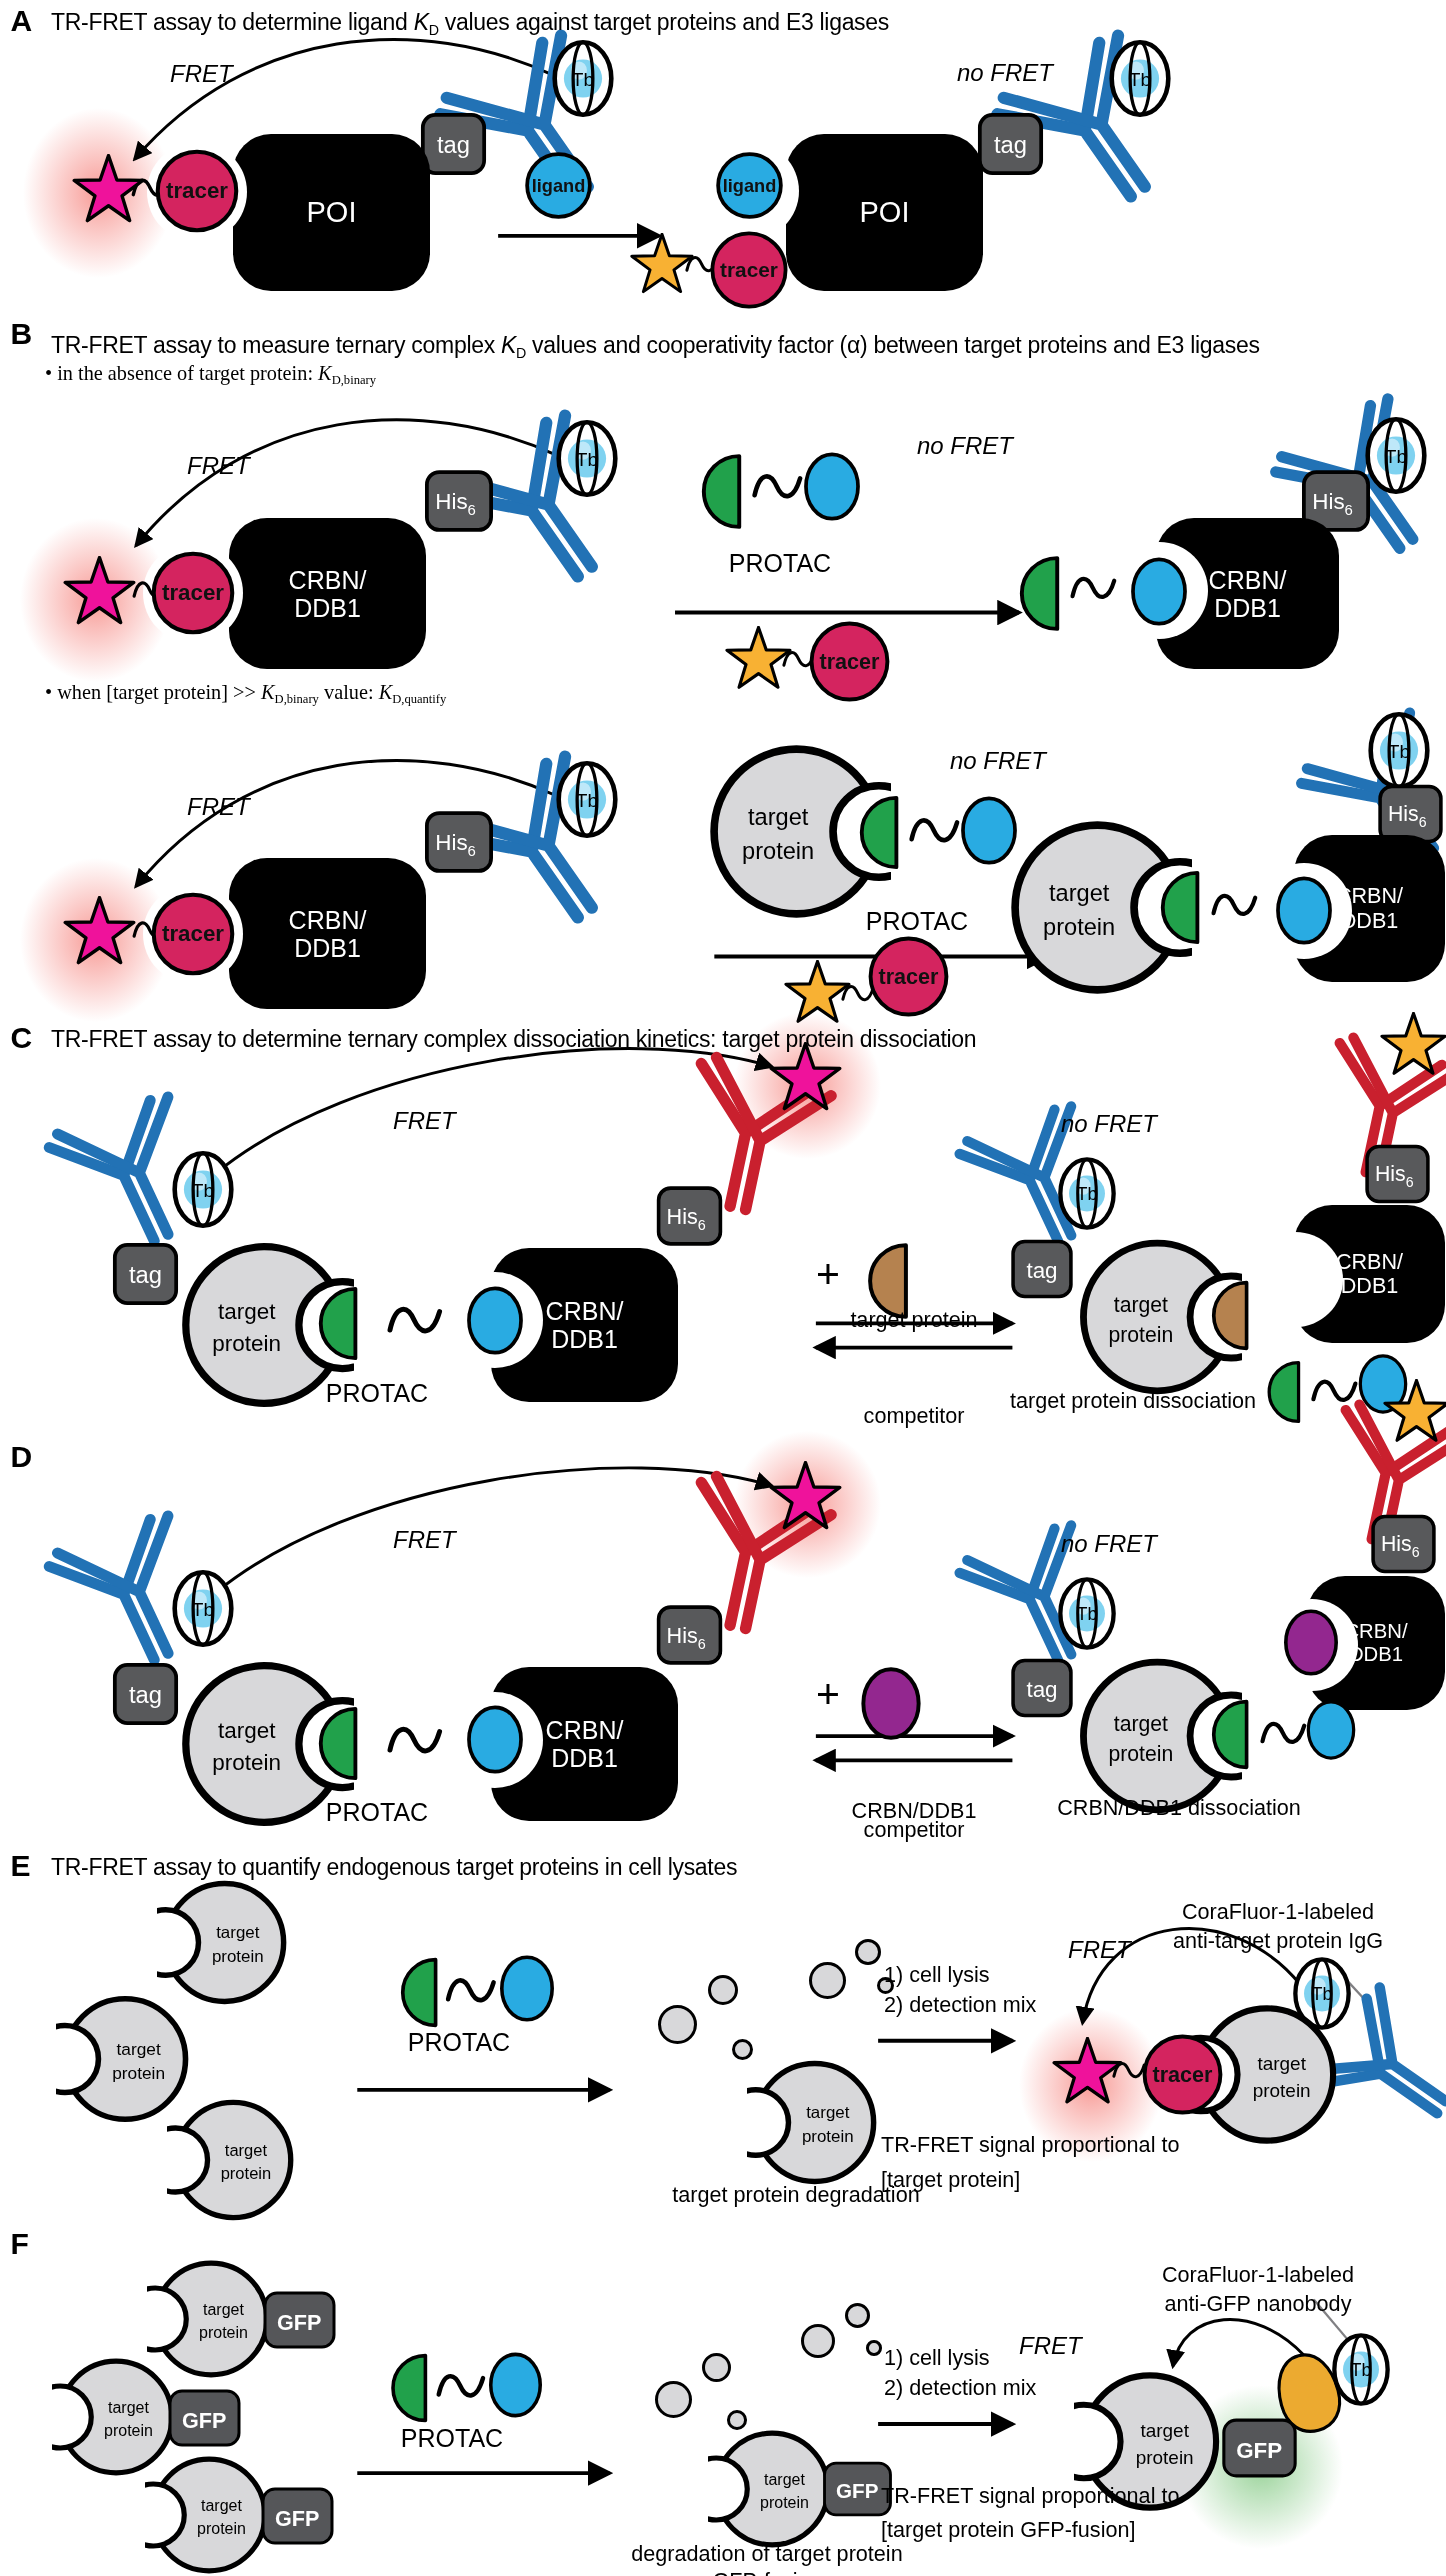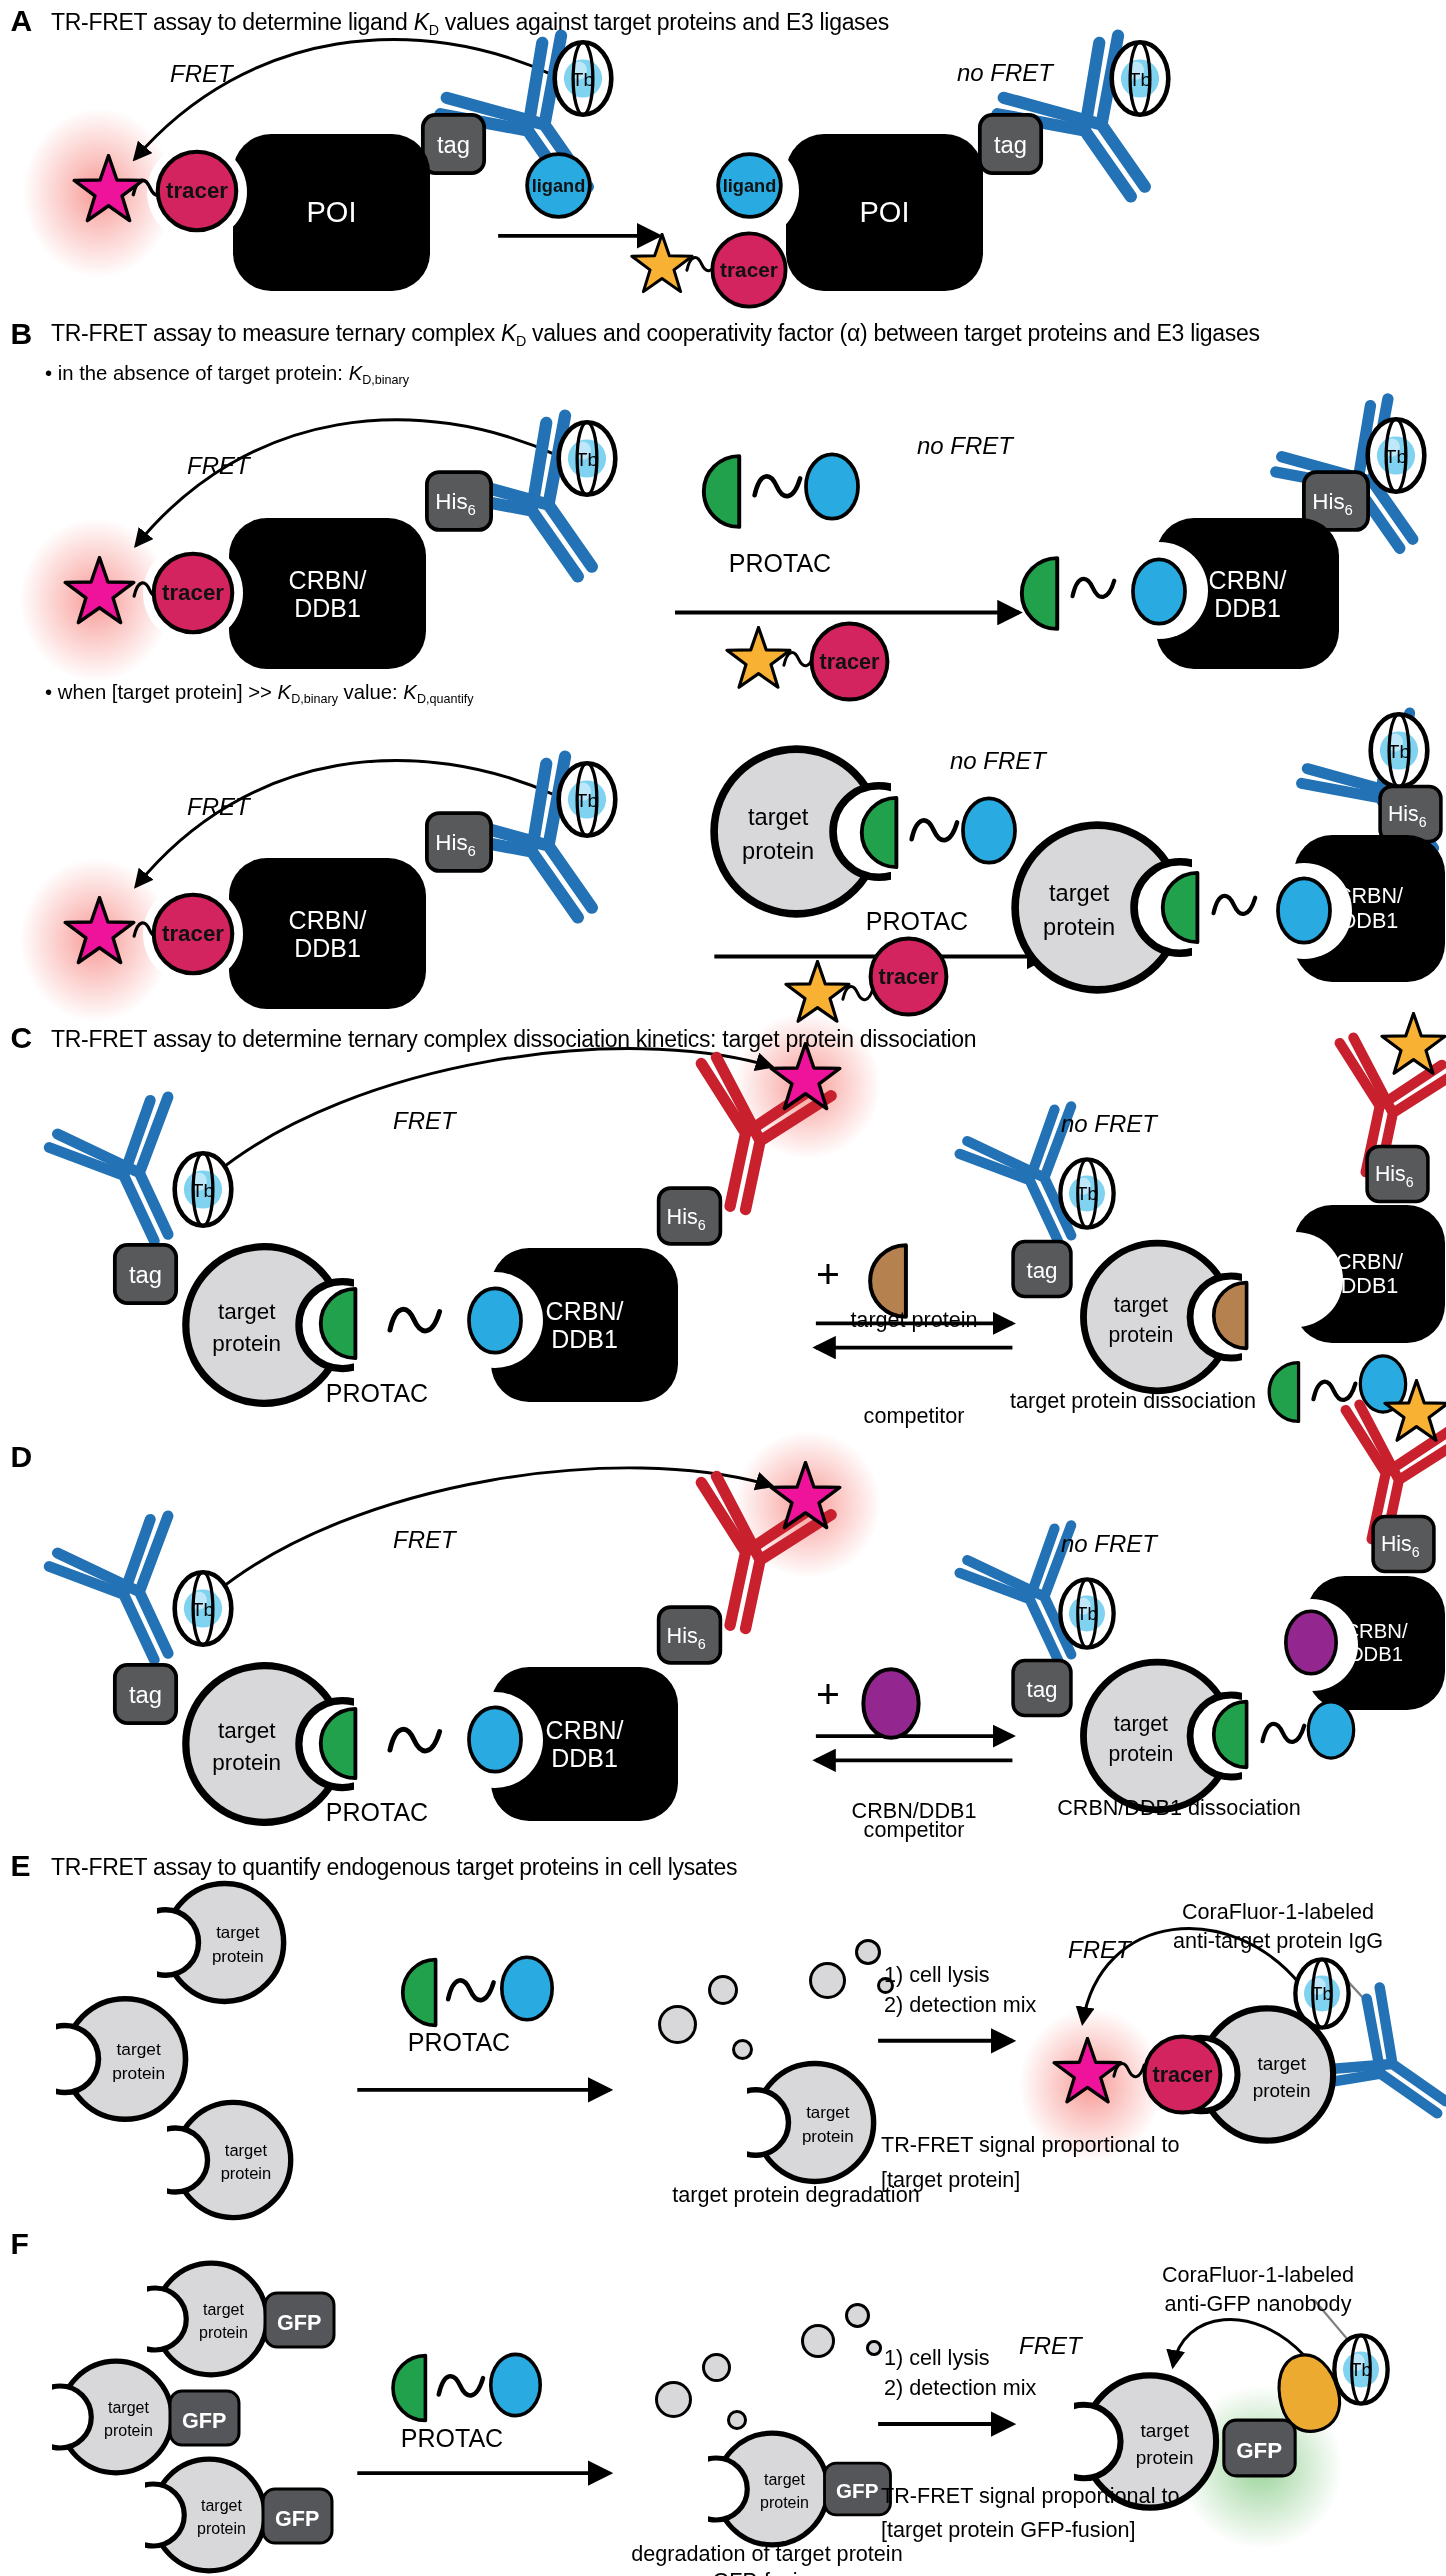"TR-FRET assay to measure ternary" div.t { top: 320px -> 332px }
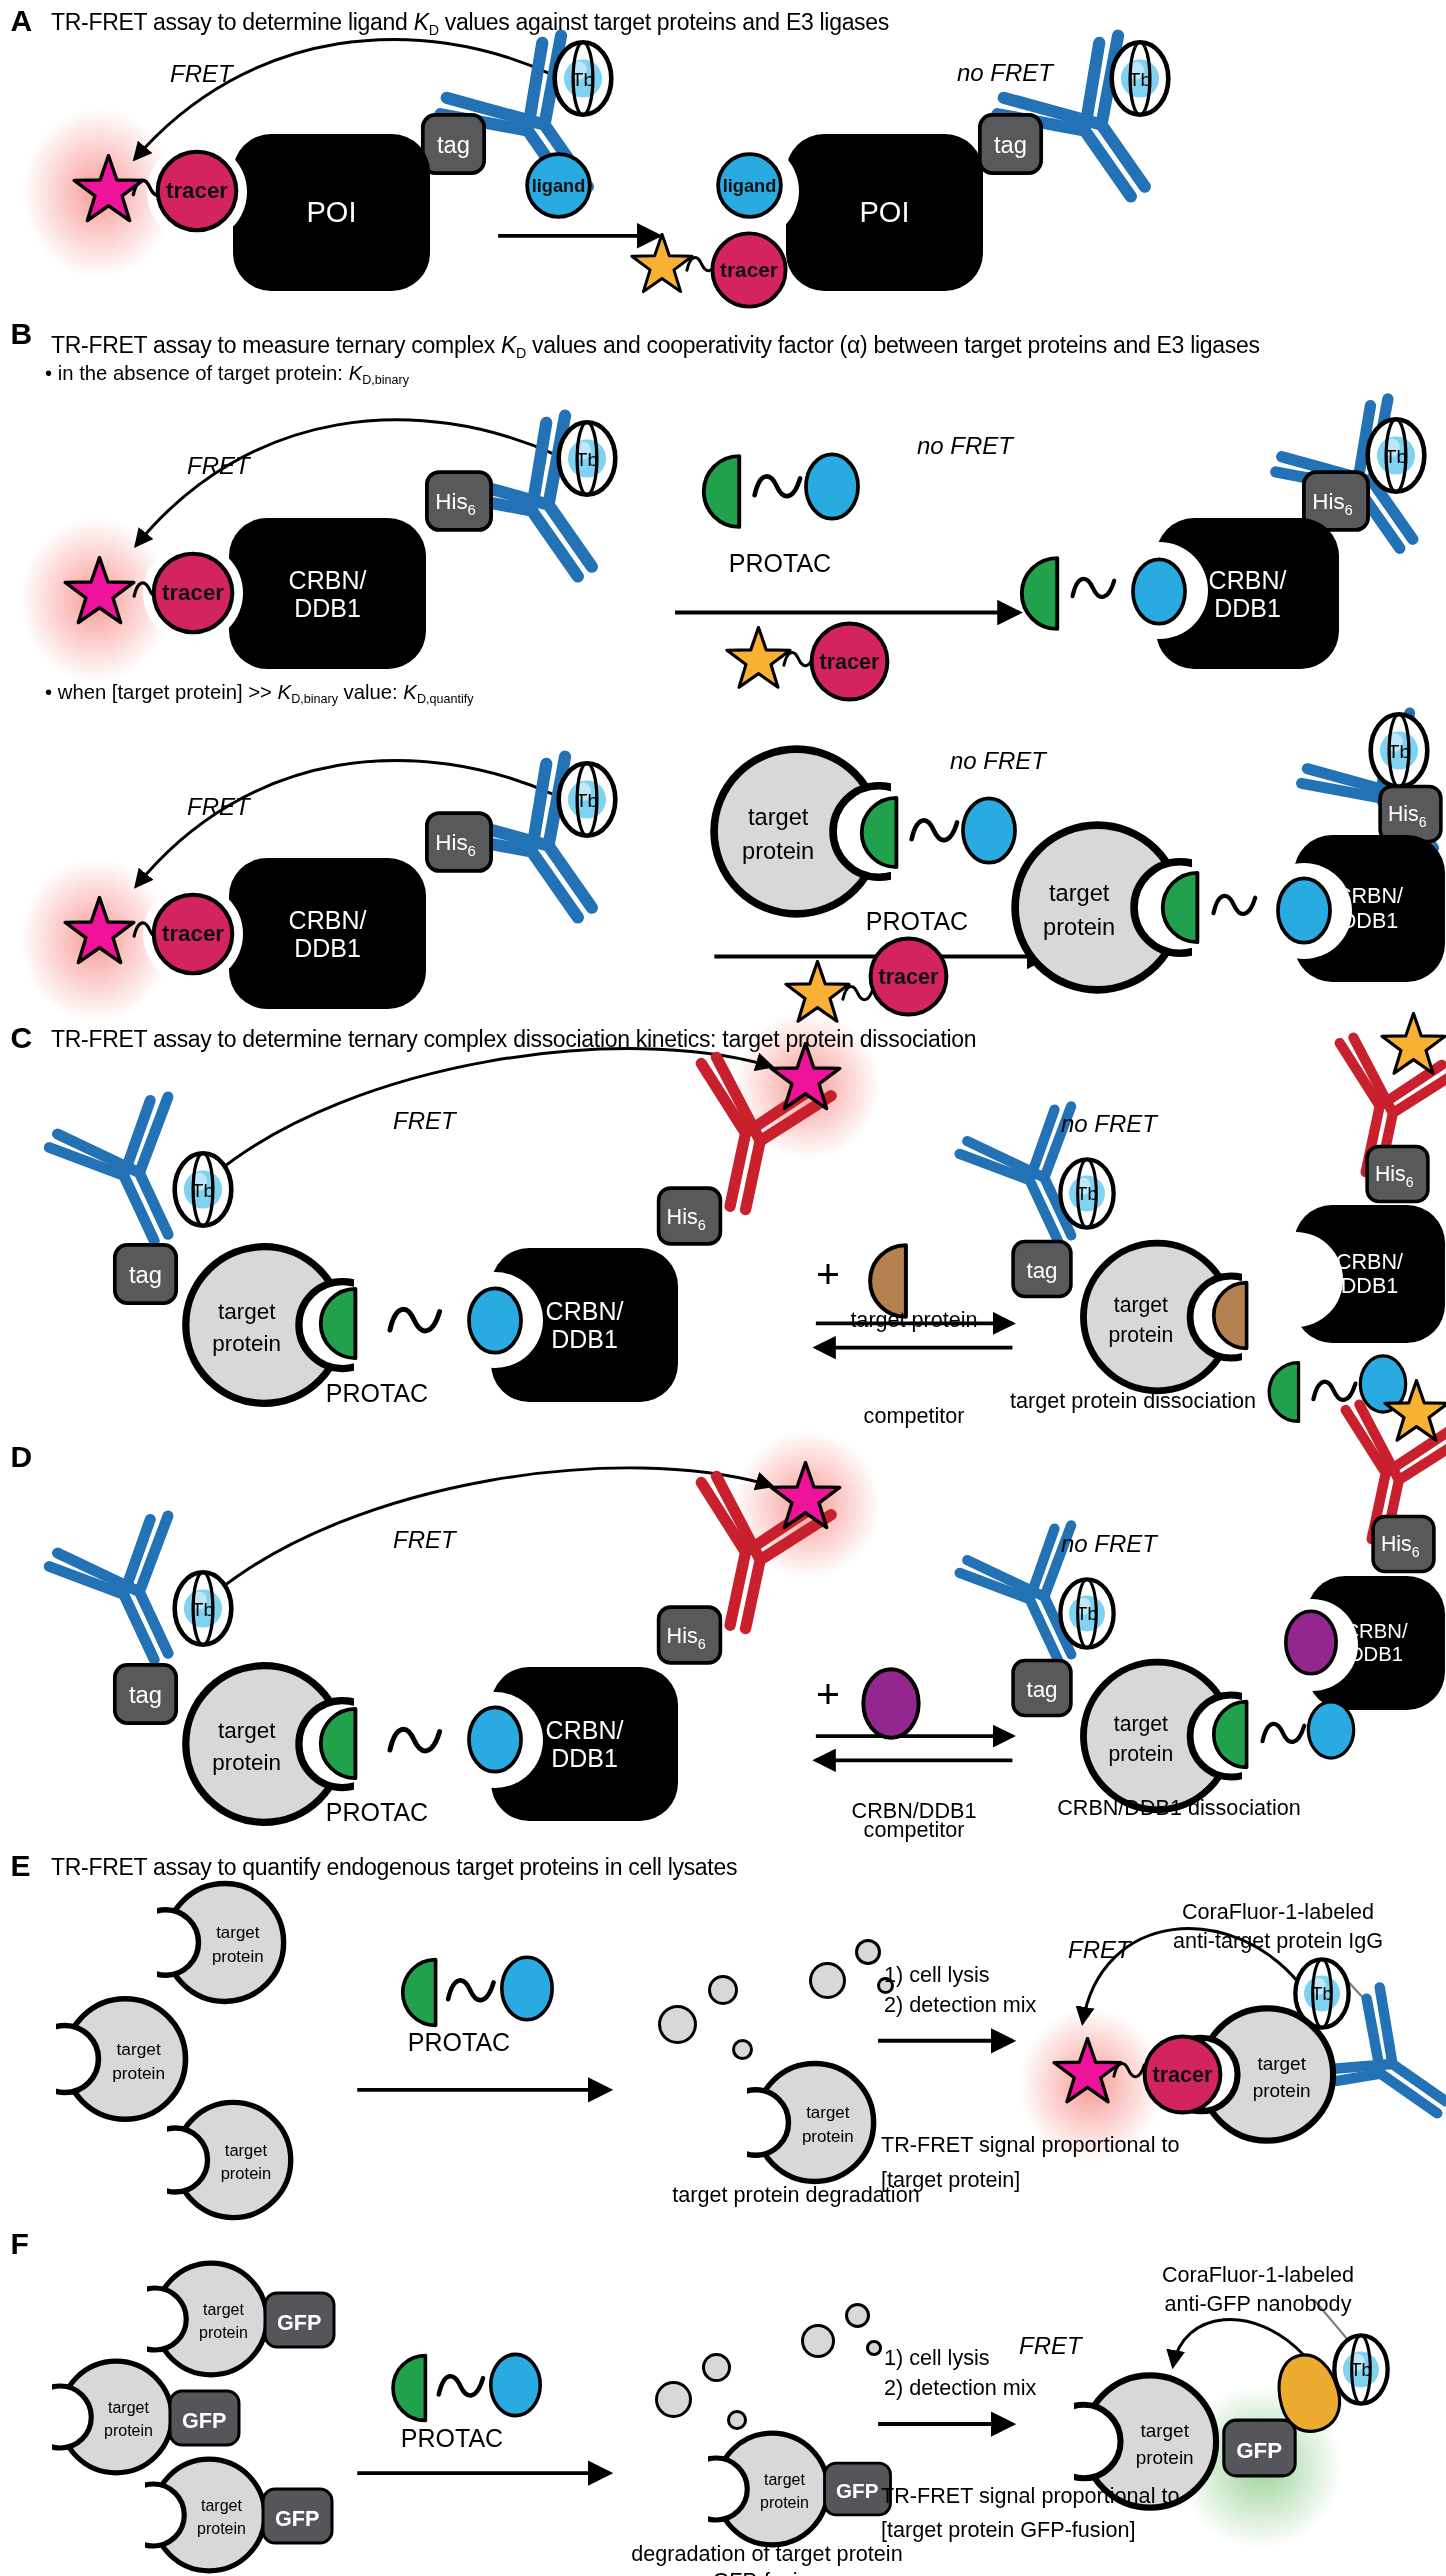"• in the absence of" .blt { font-family: none -> Liberation Serif, serif }
